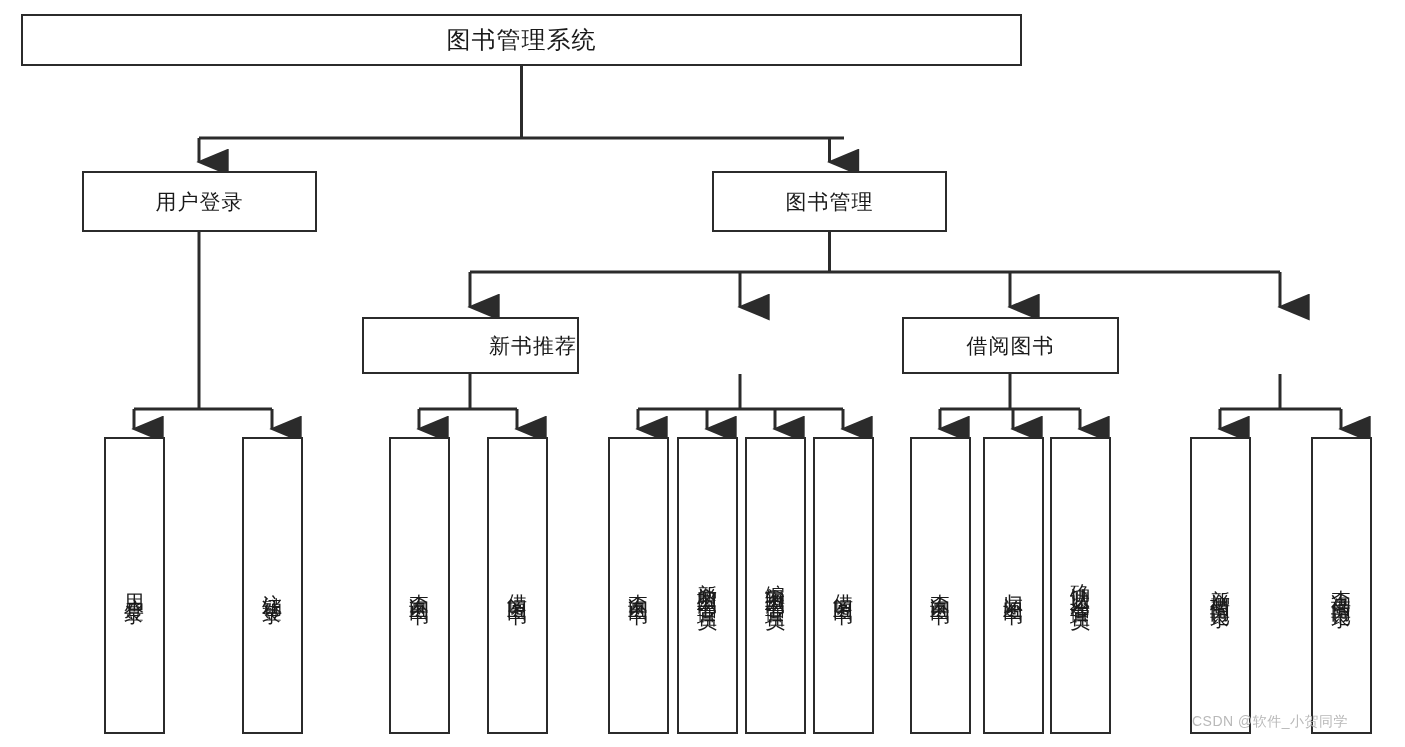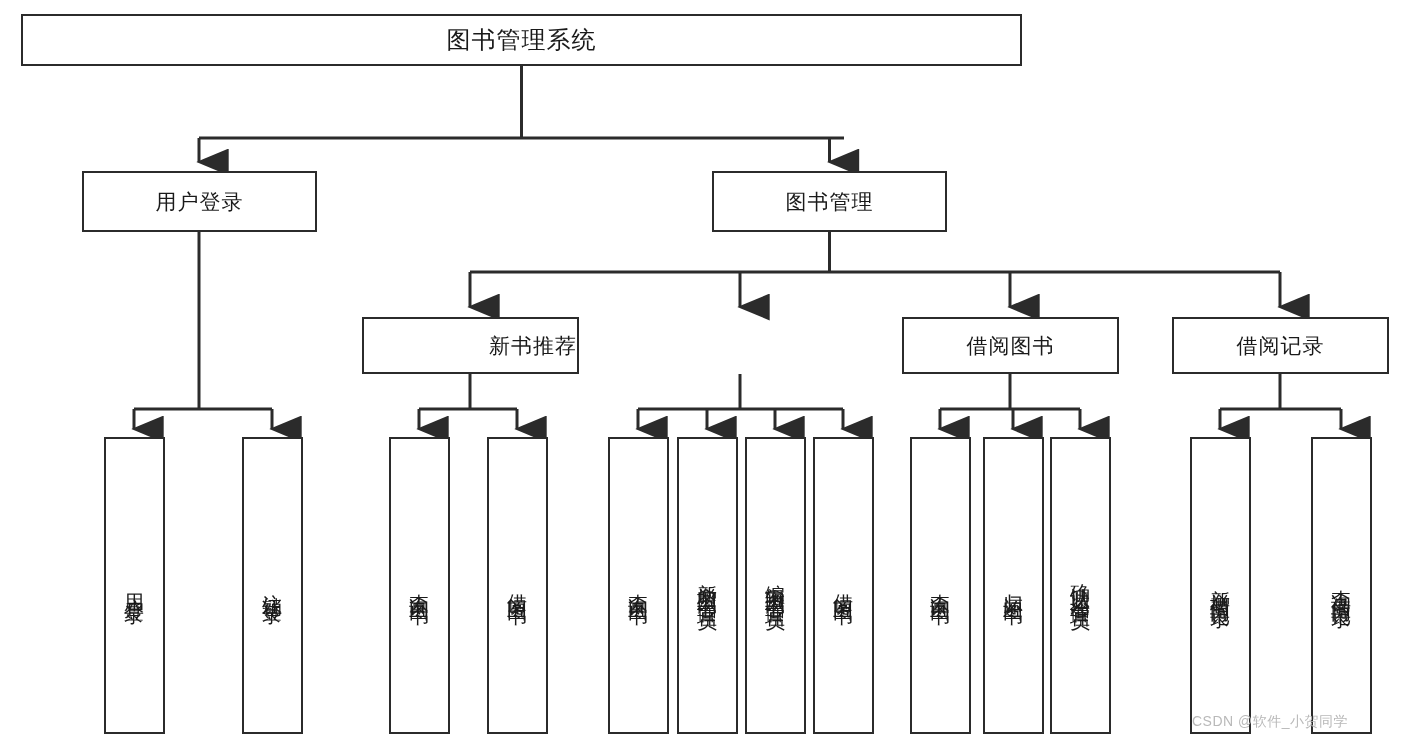"借阅记录" div.node { html: <div> <span>借阅记录</span> </div> -> none }
